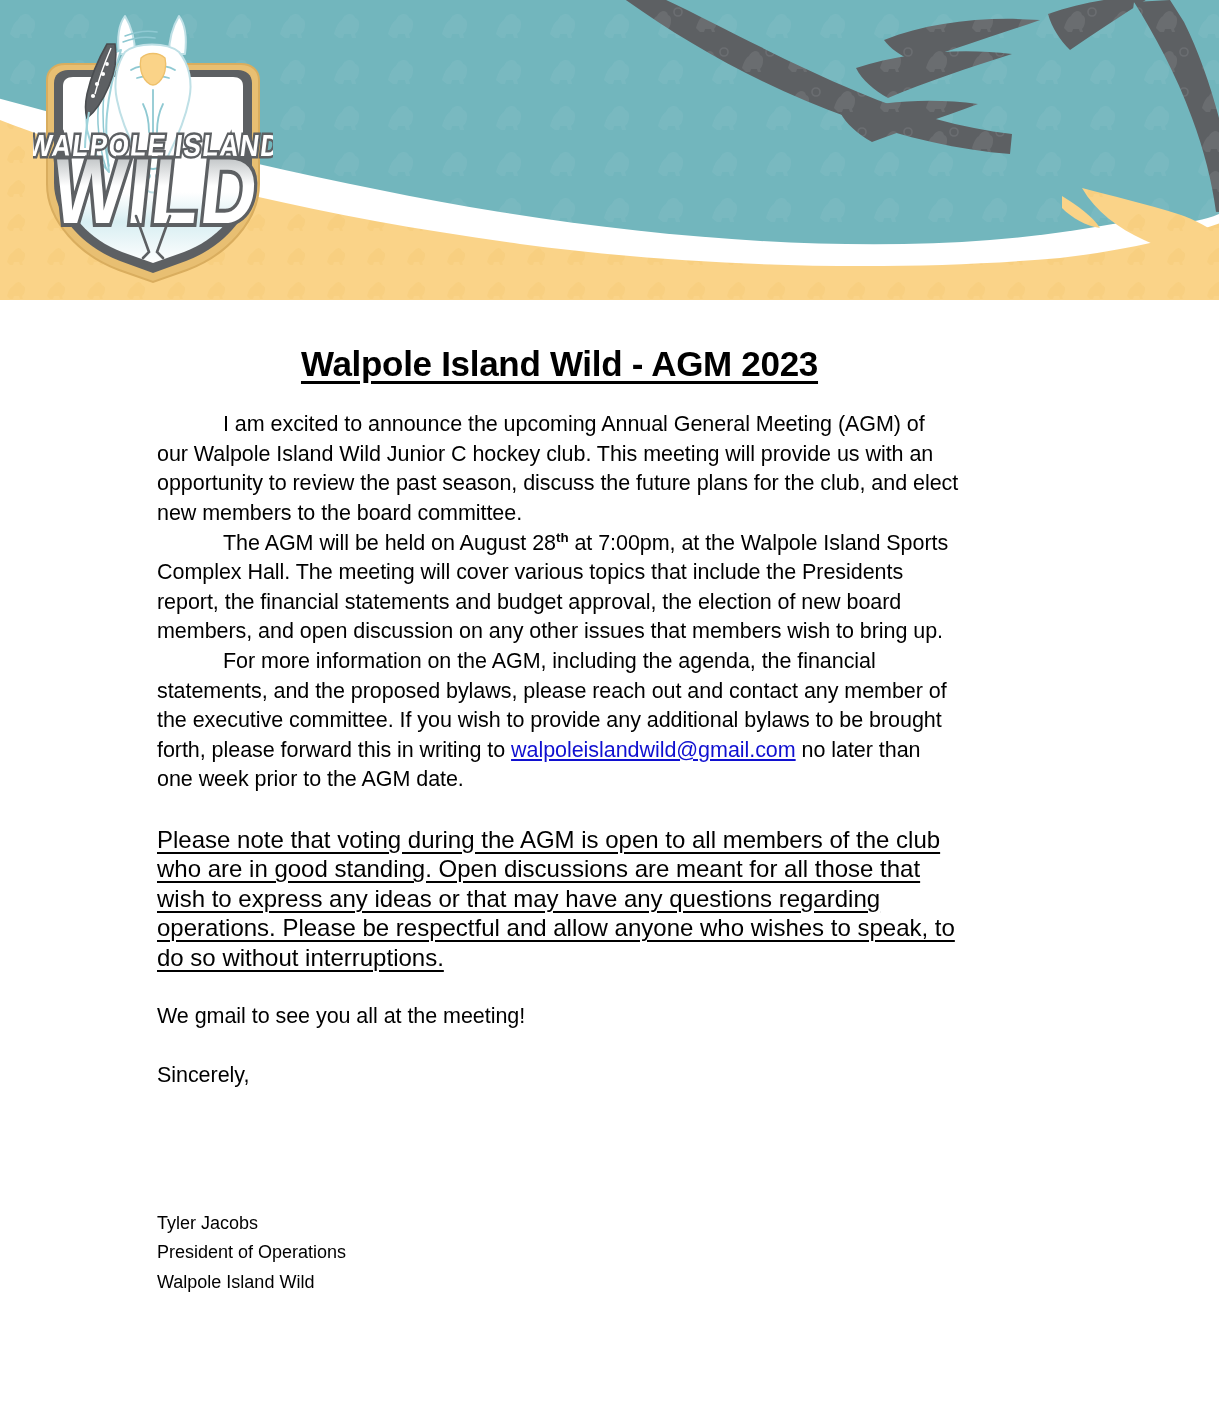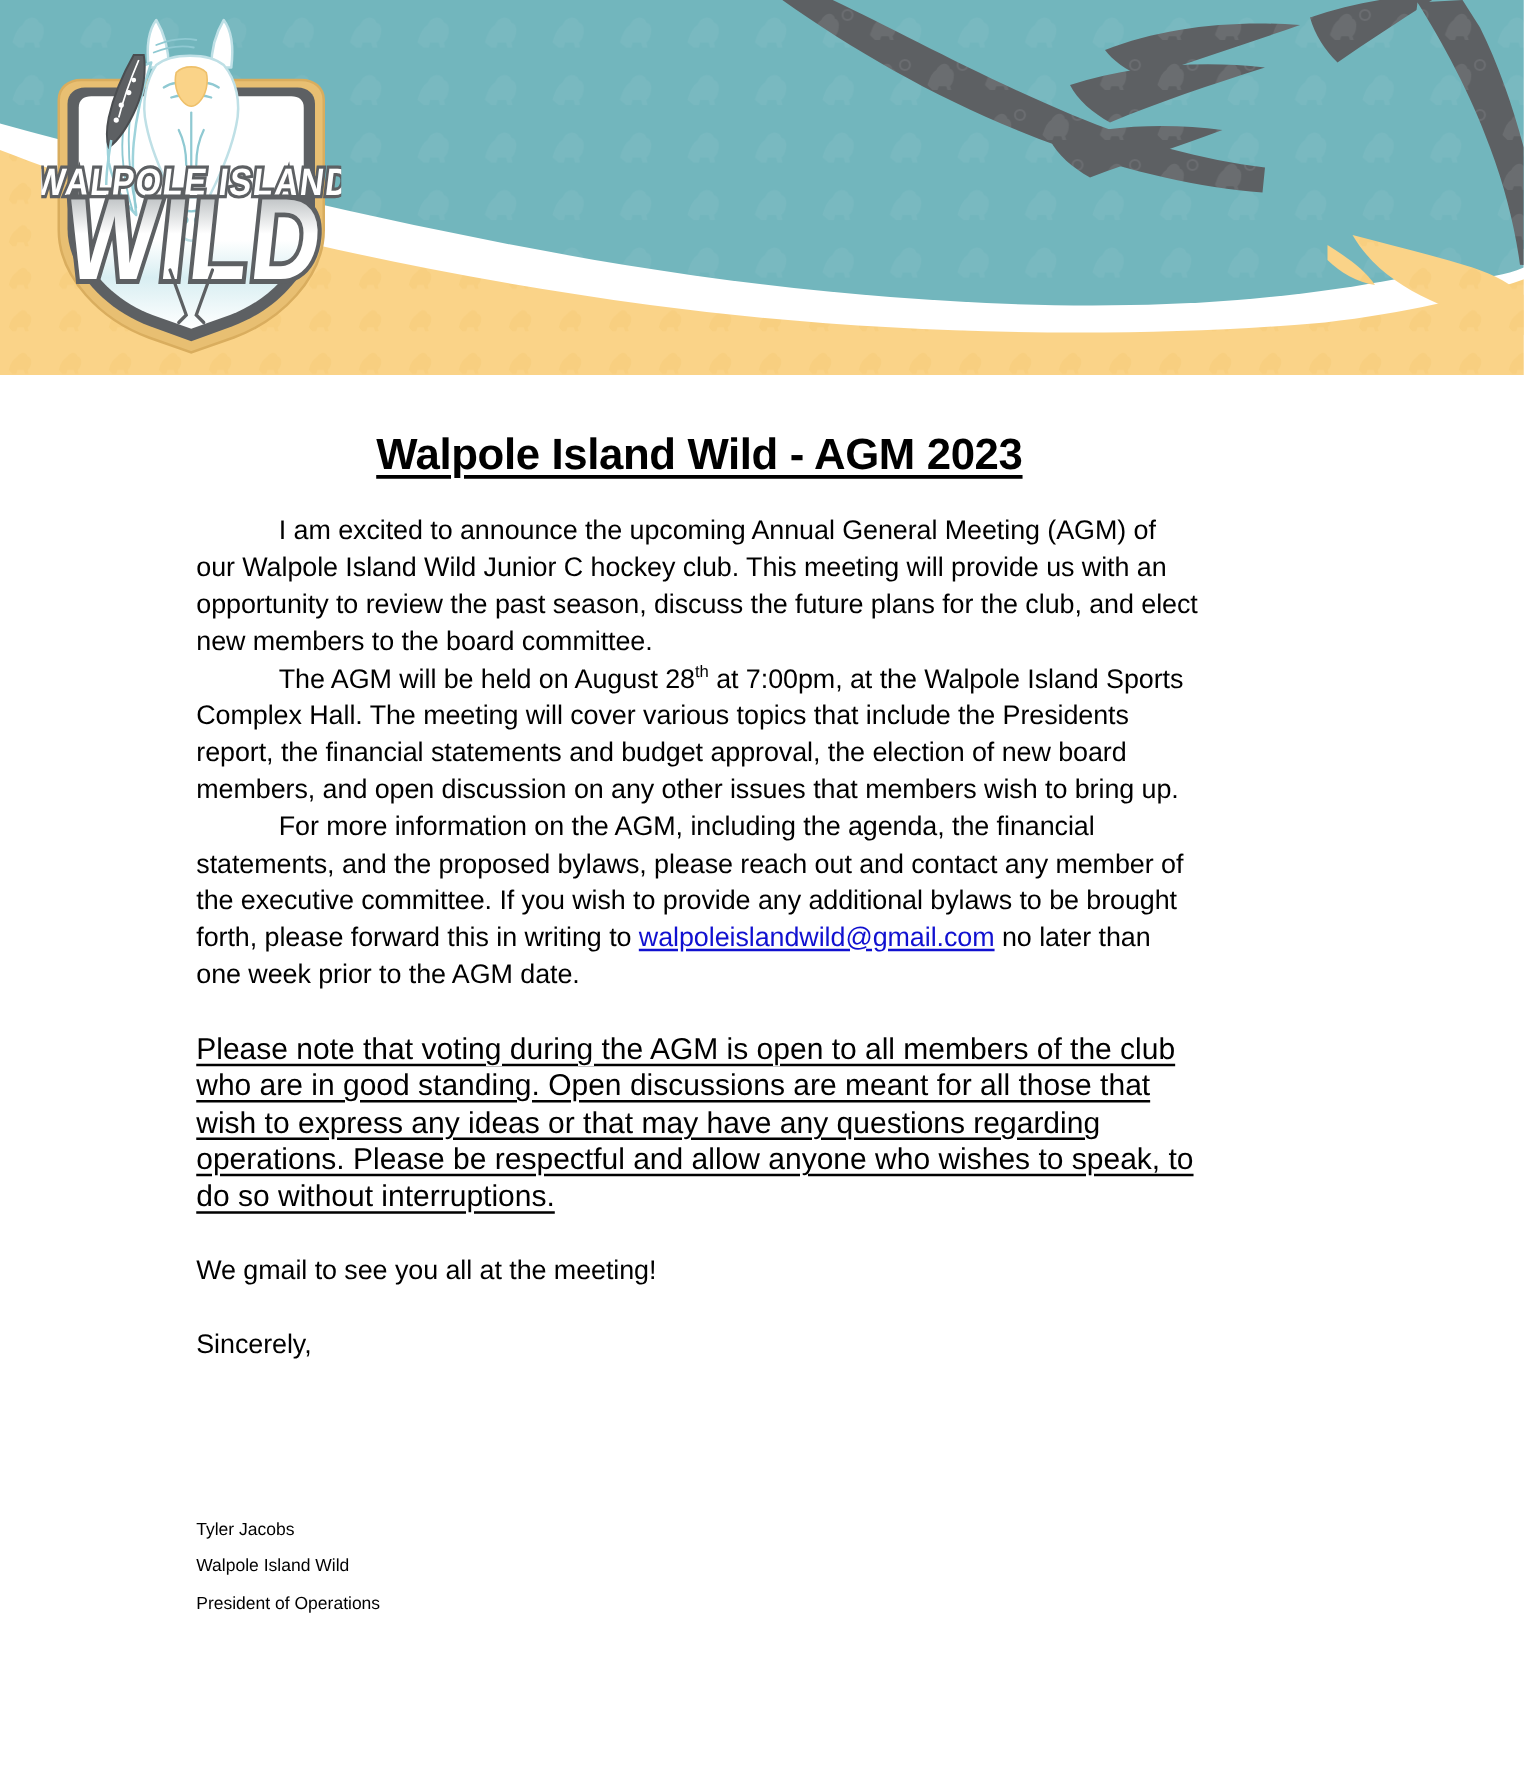"th" sup.ord { font-weight: none -> bold }
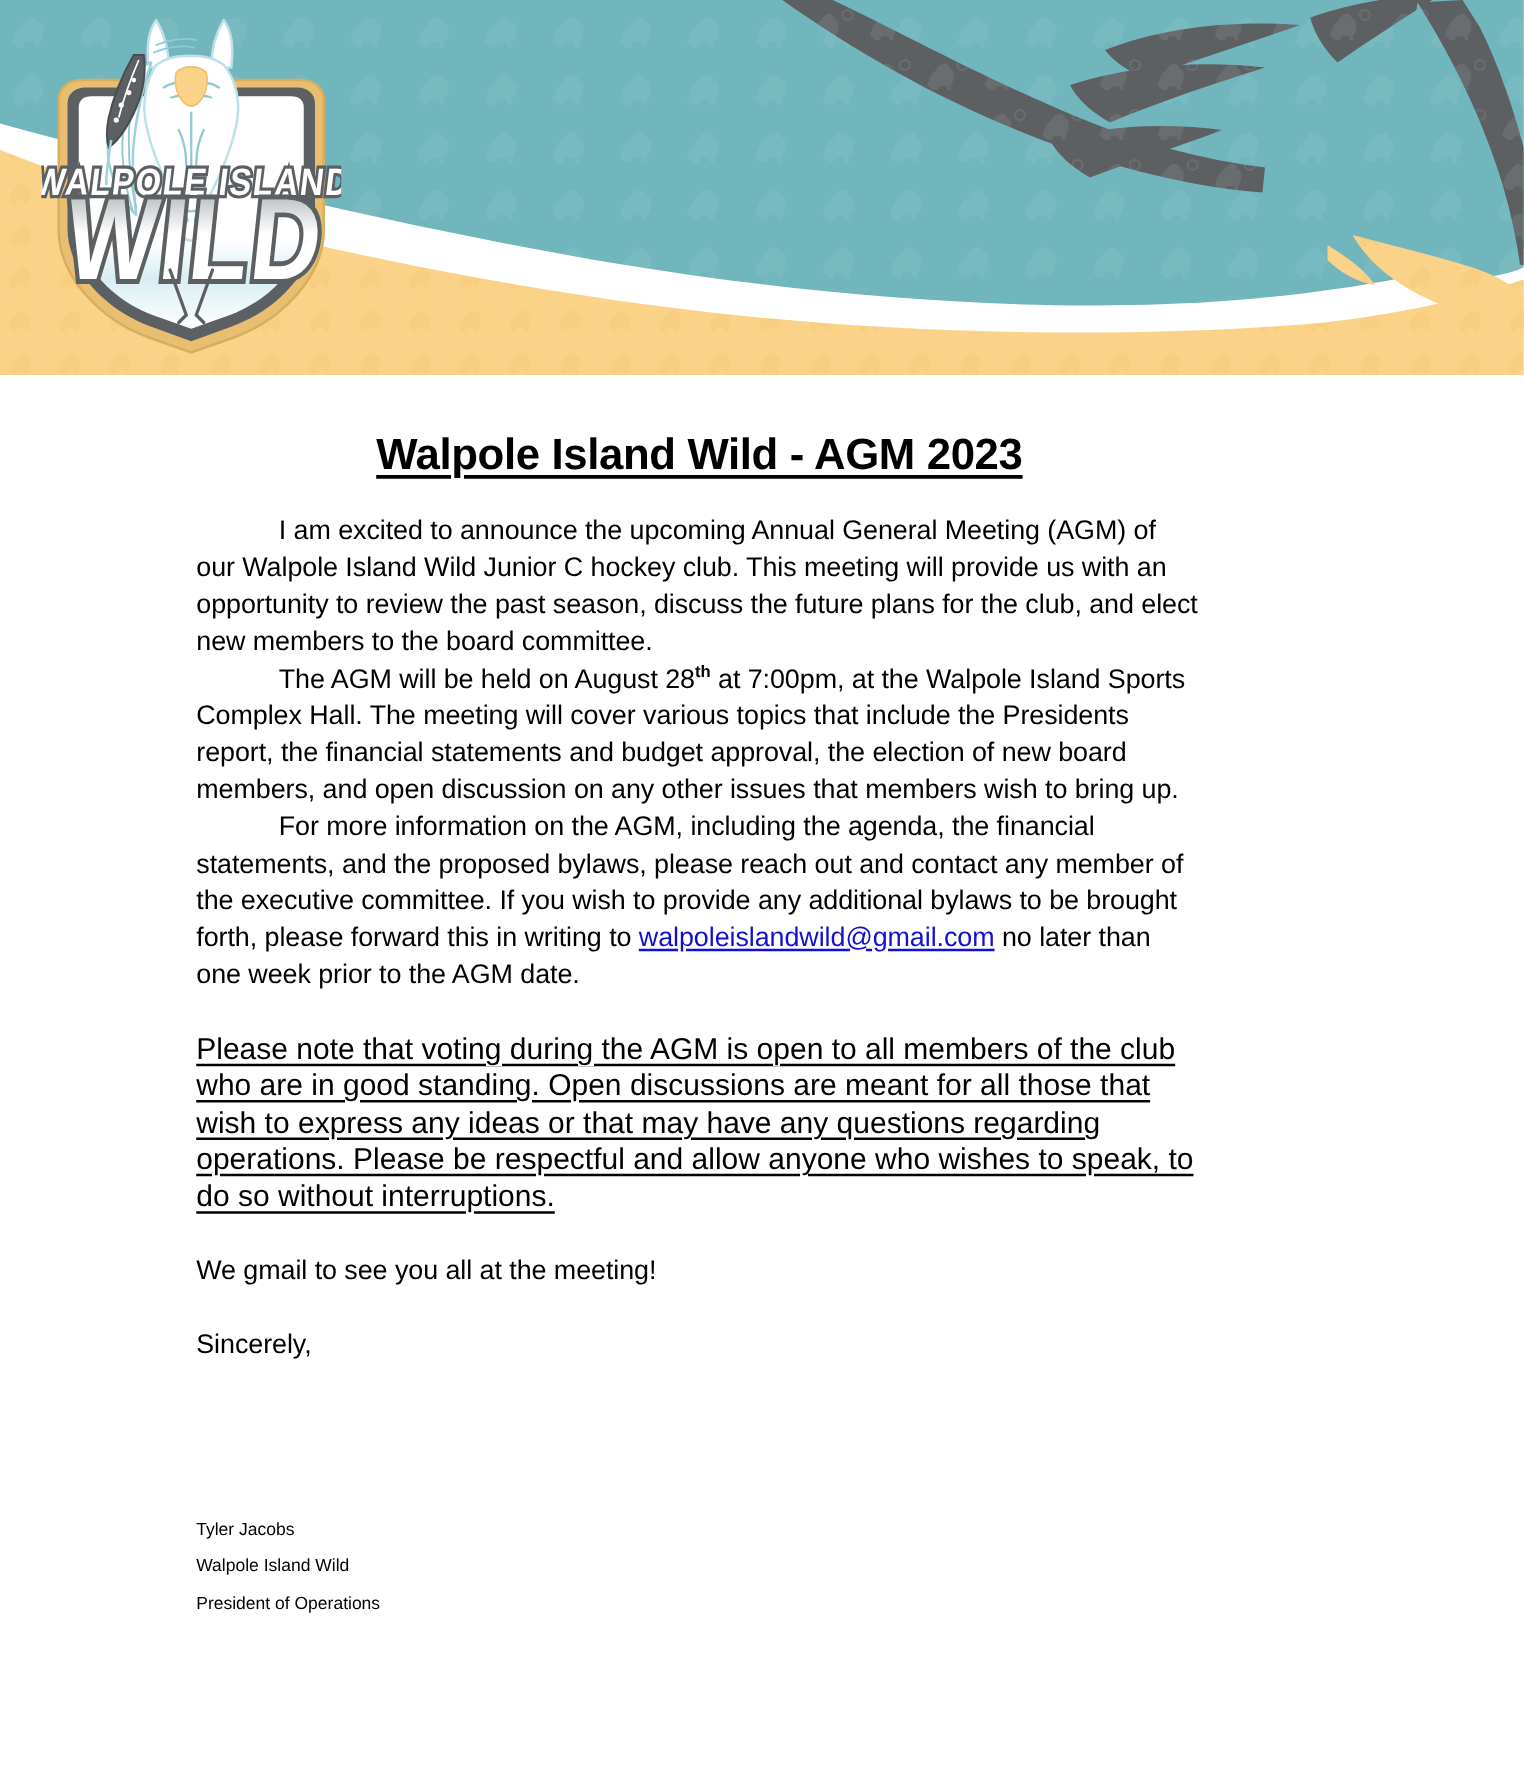"Tyler Jacobs" .signature p { font-size: 14px -> 18px }
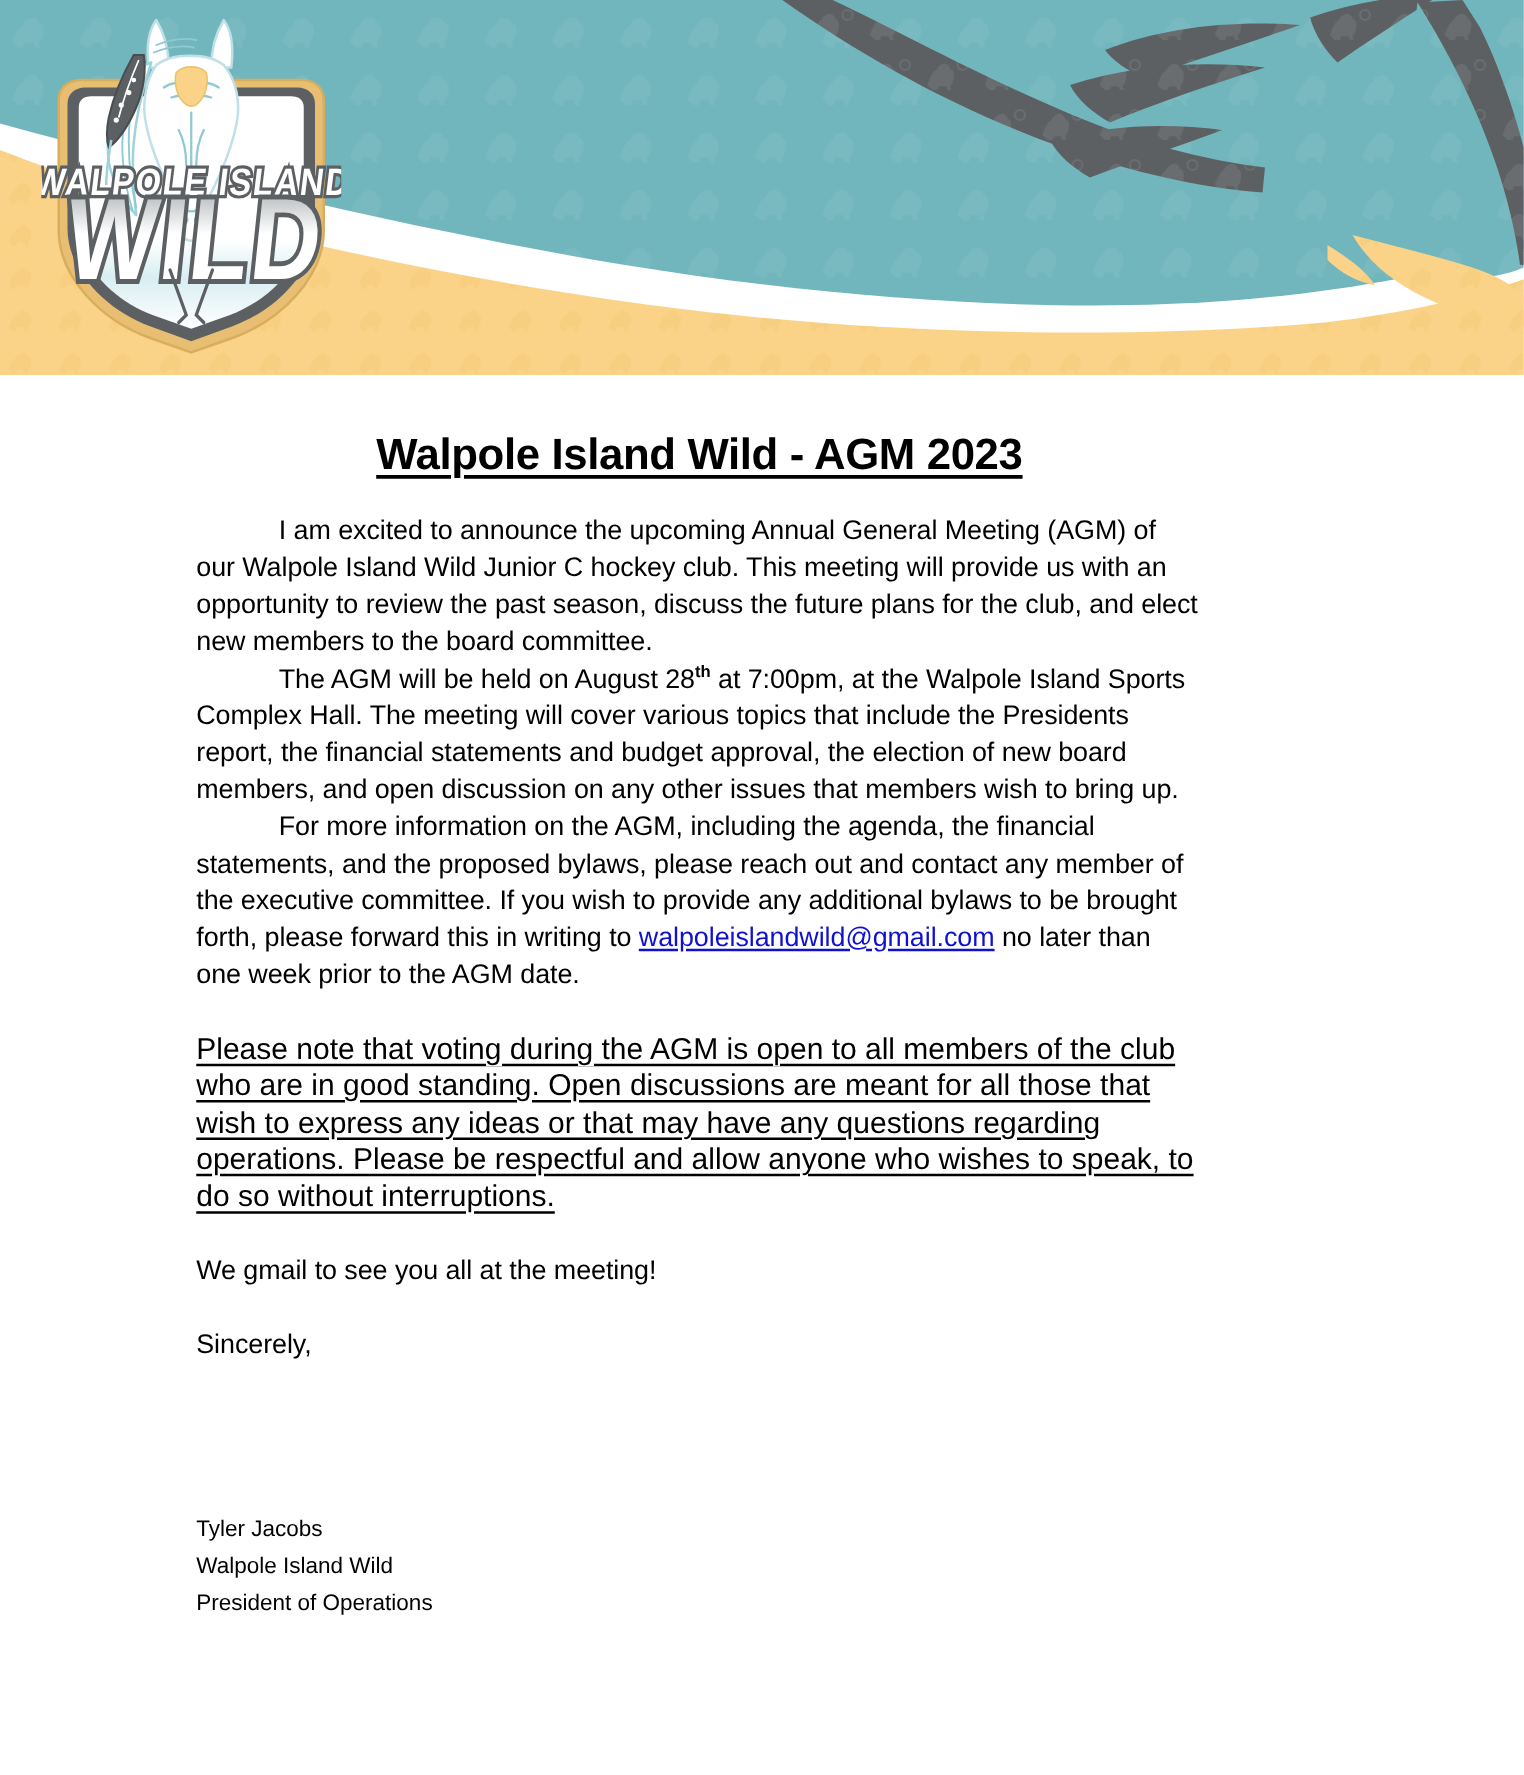"Walpole Island Wild" p { order: before "President of Operations" -> after "President of Operations" }
